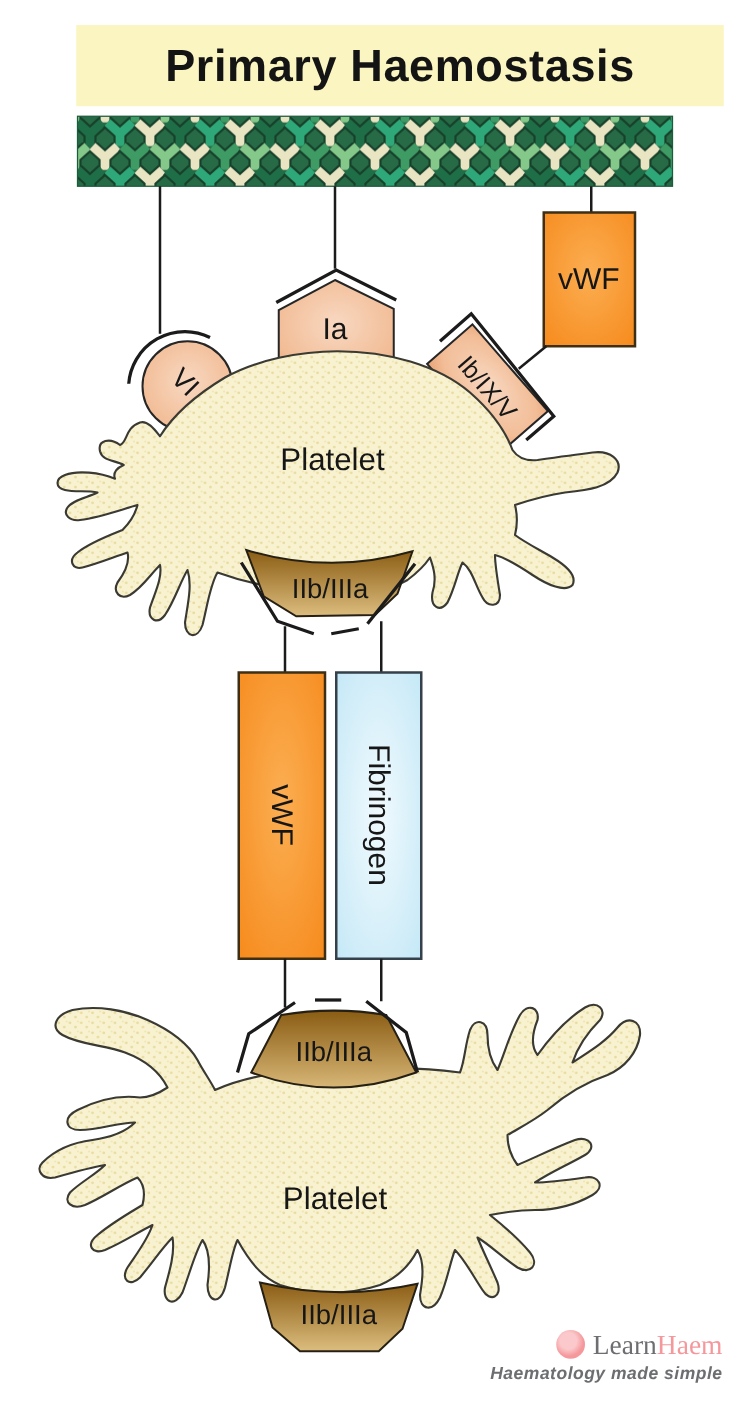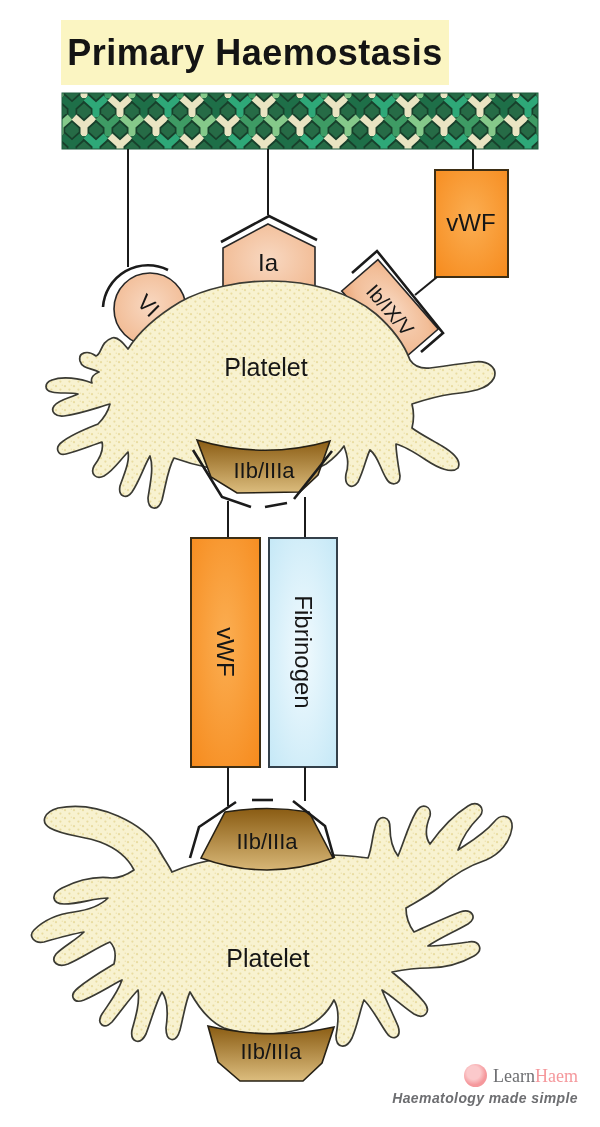"Primary Haemostasis" .banner { width: 388px -> 518px }
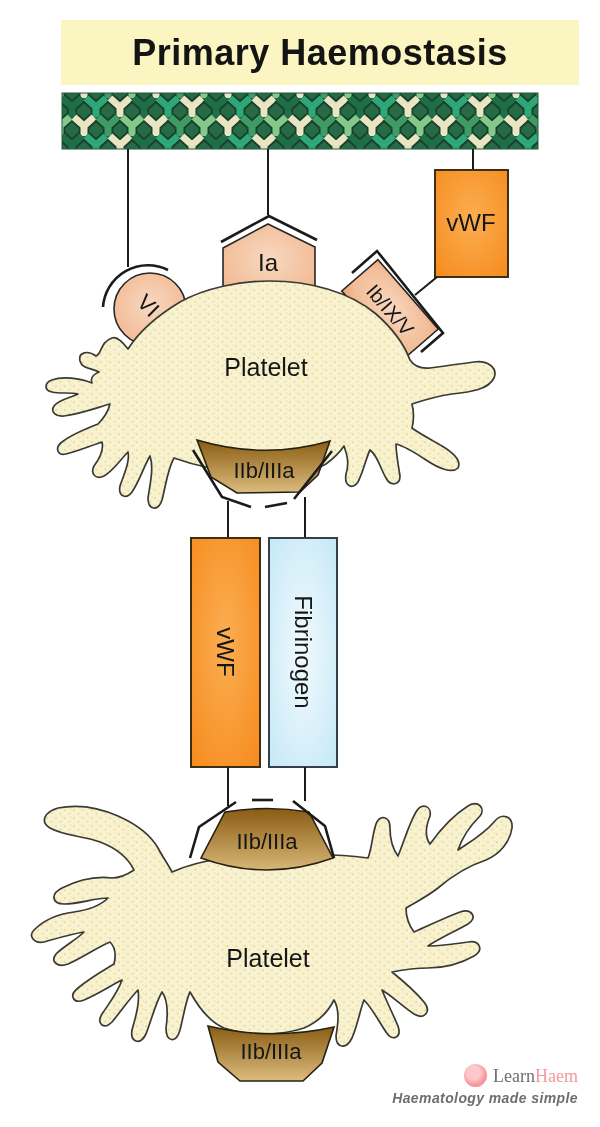"LearnHaem" .logo-brand { font-size: 18px -> 22px }
